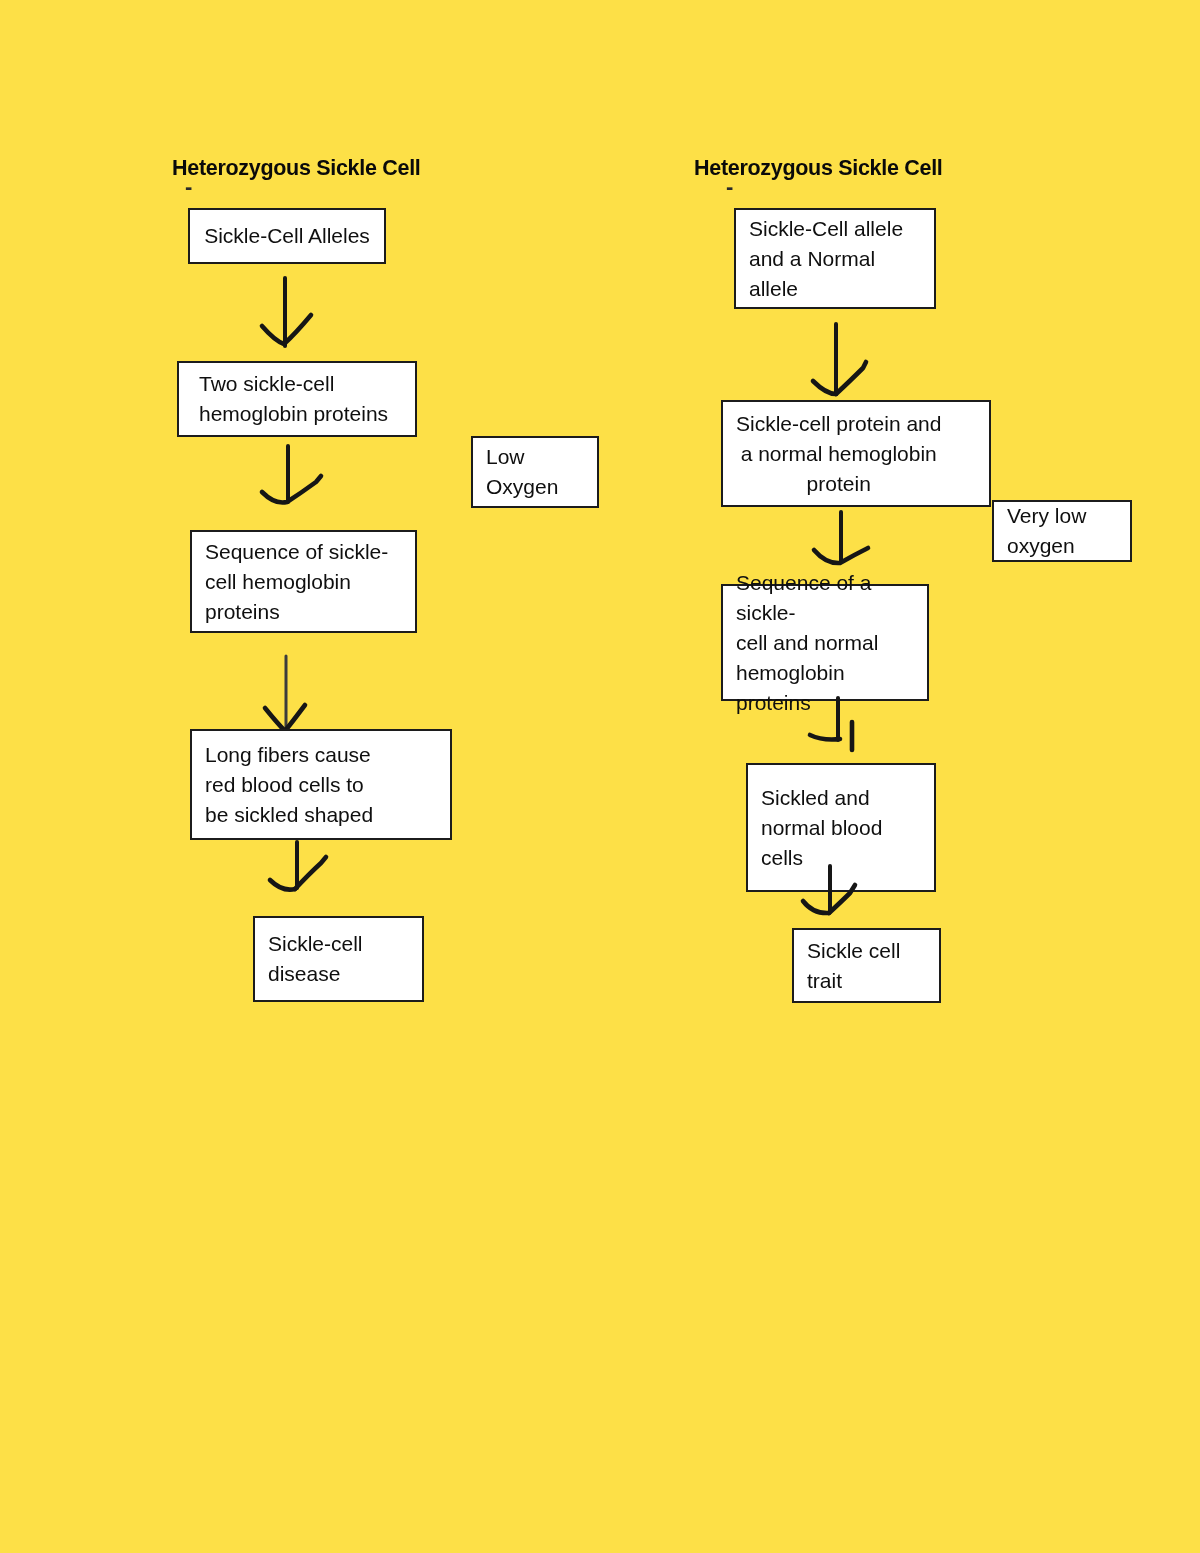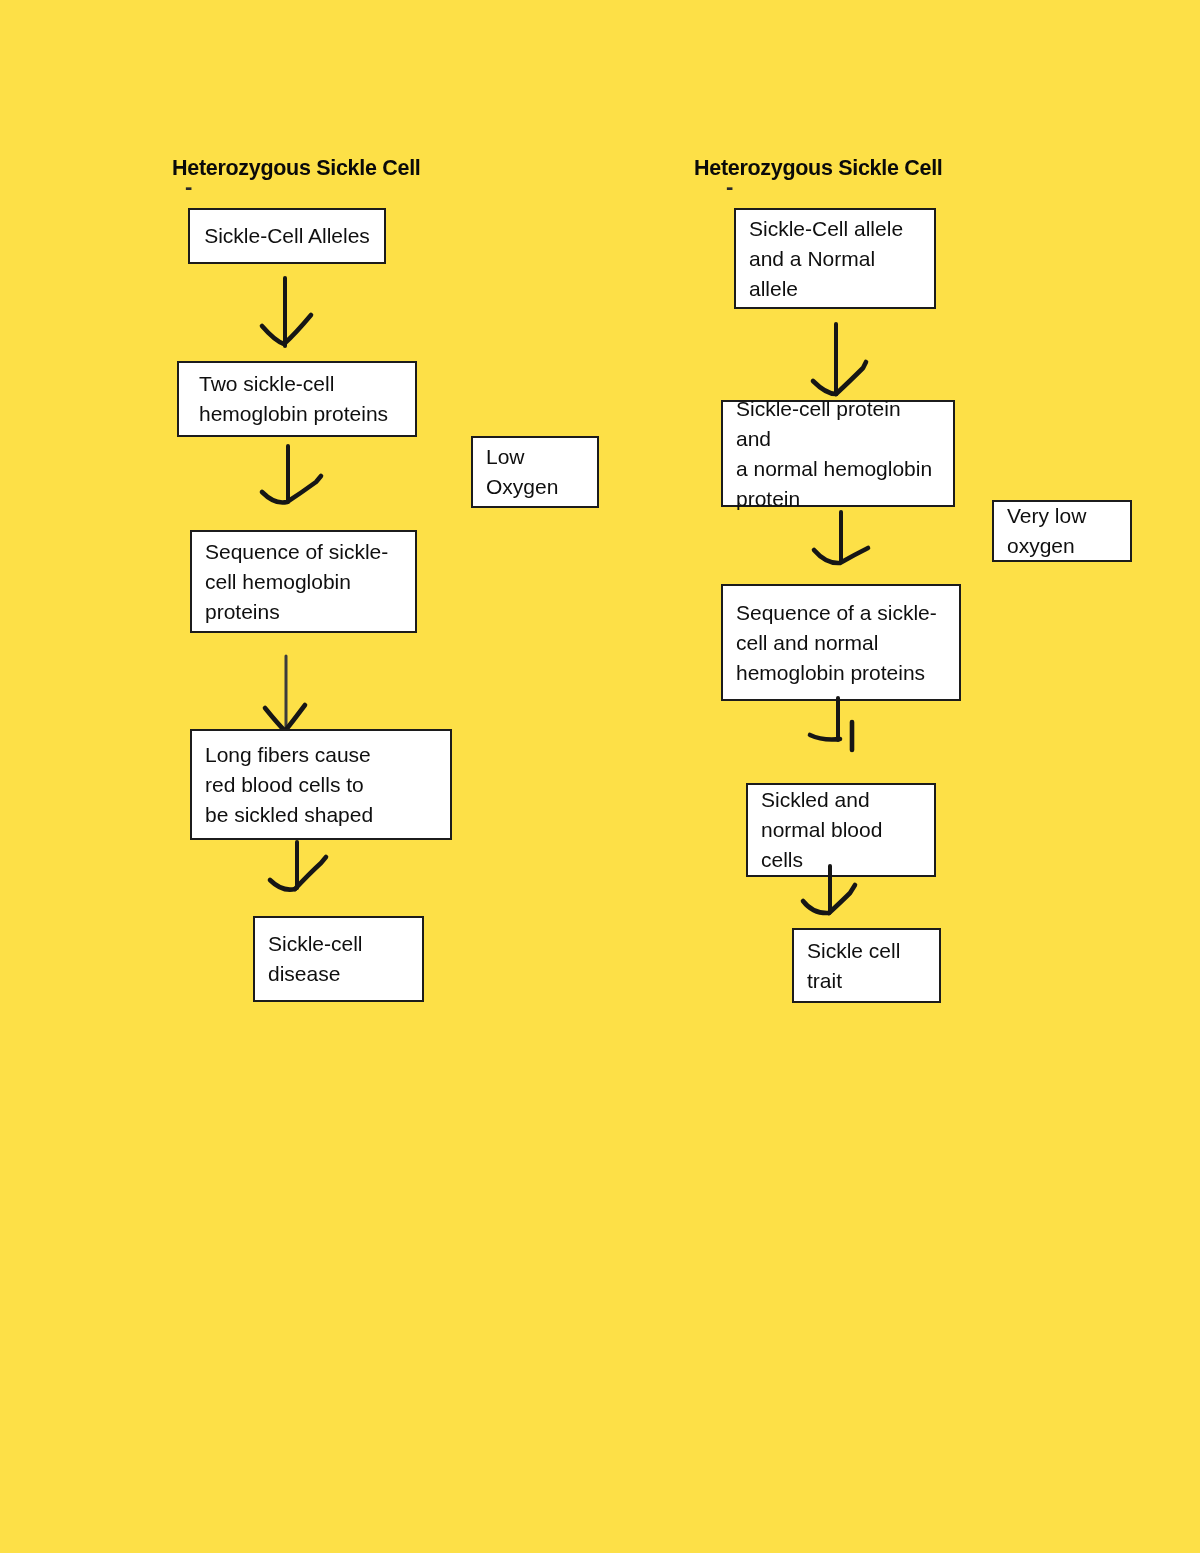"Sickle-cell protein and" div.fc-box { text-align: none -> center; width: 234px -> 270px }
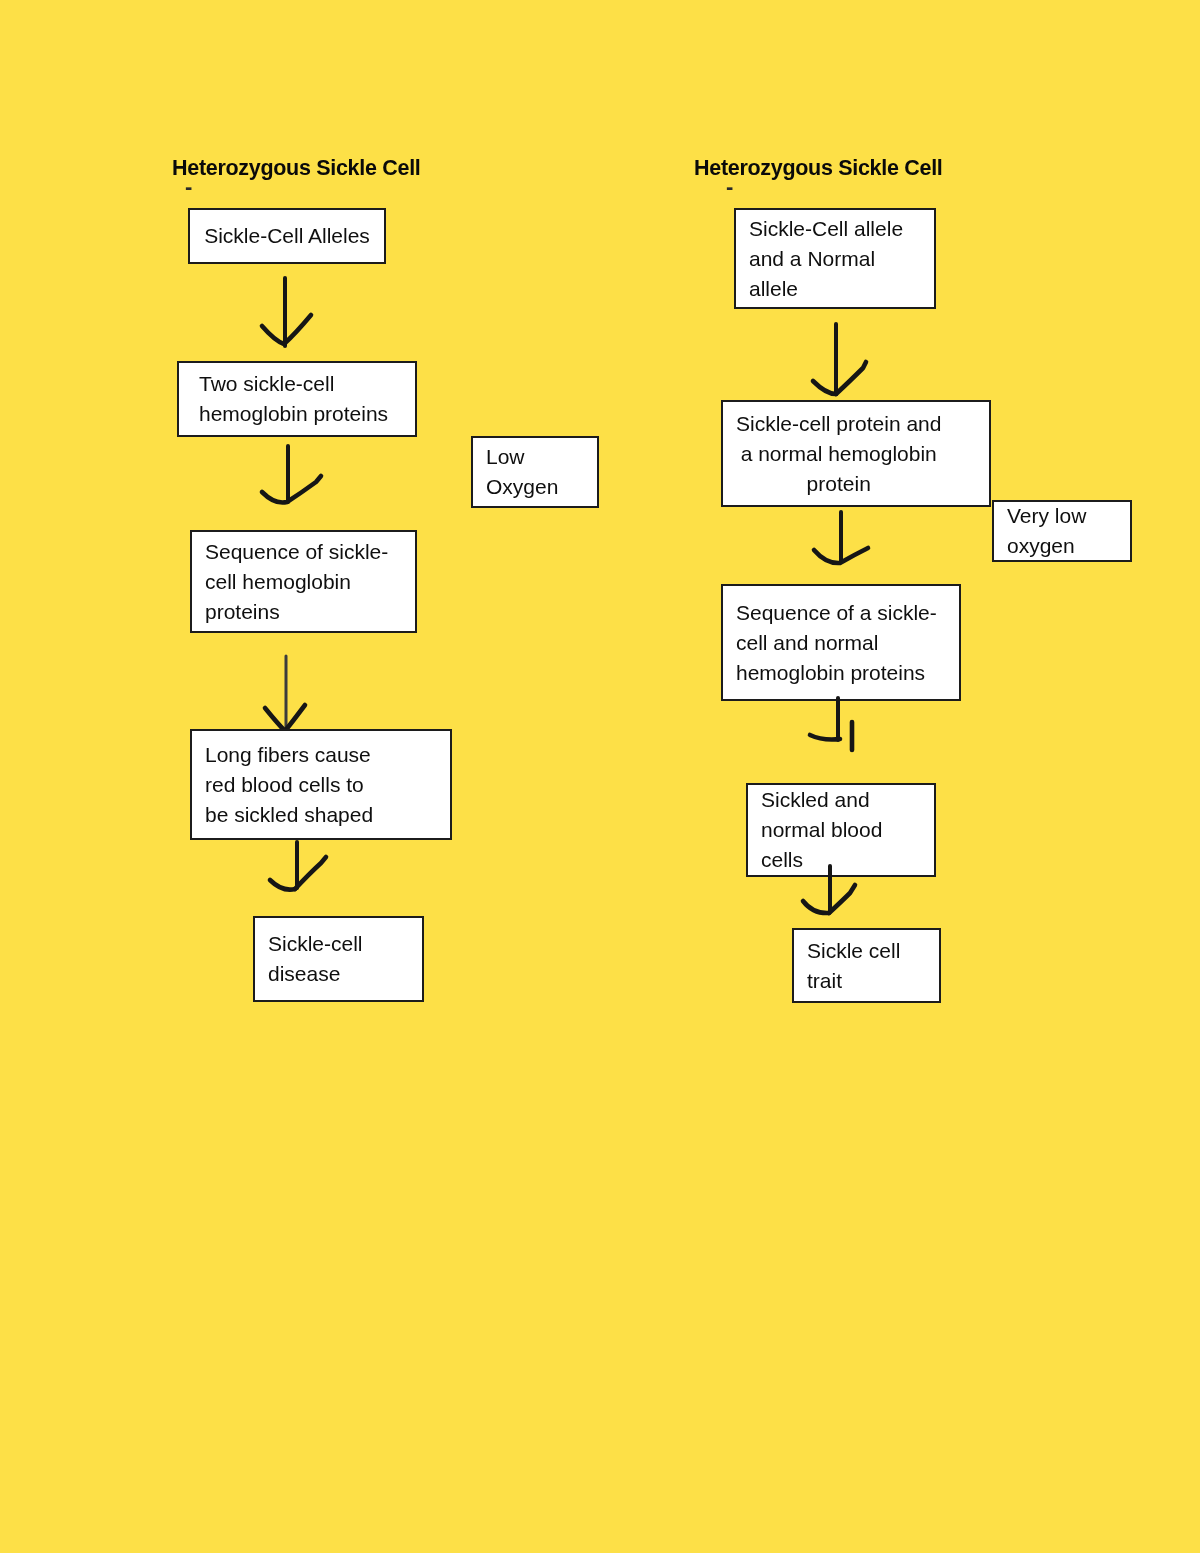"Sequence of a sickle-" div.fc-box { justify-content: none -> flex-end; width: 240px -> 208px }
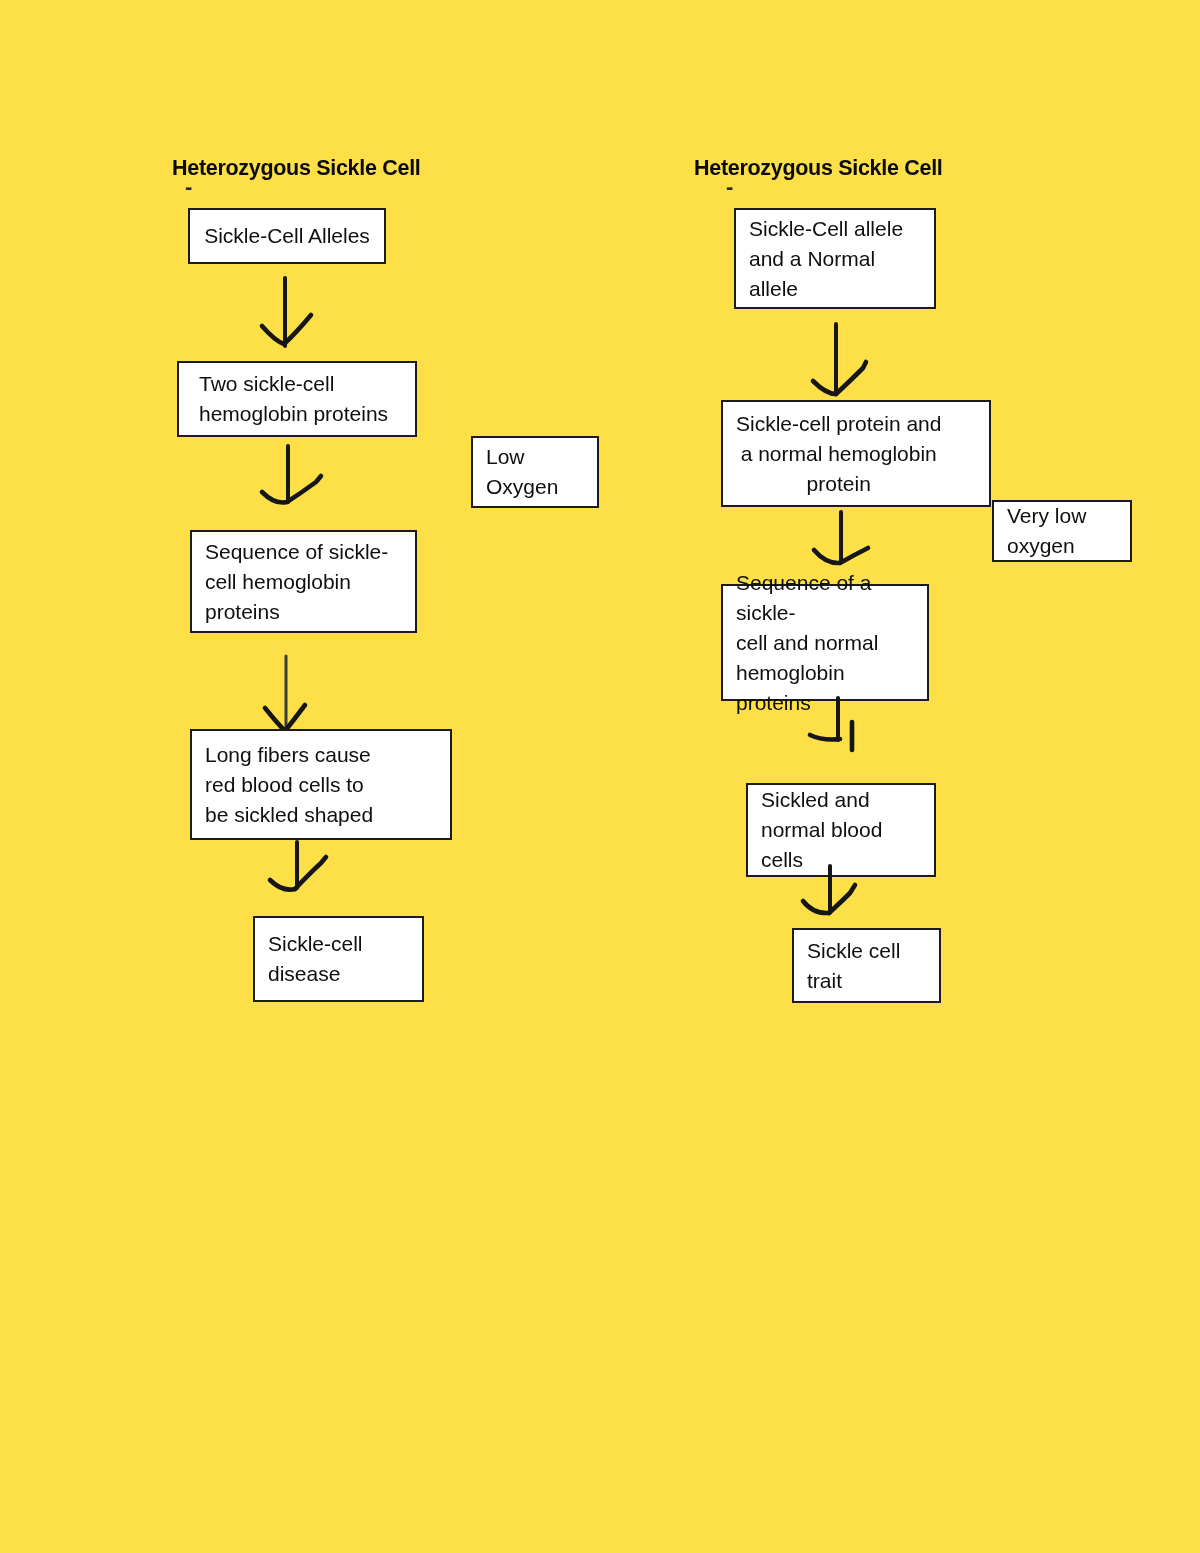"Sickled and" div.fc-box { height: 94px -> 129px; margin-top: 20px -> none }
